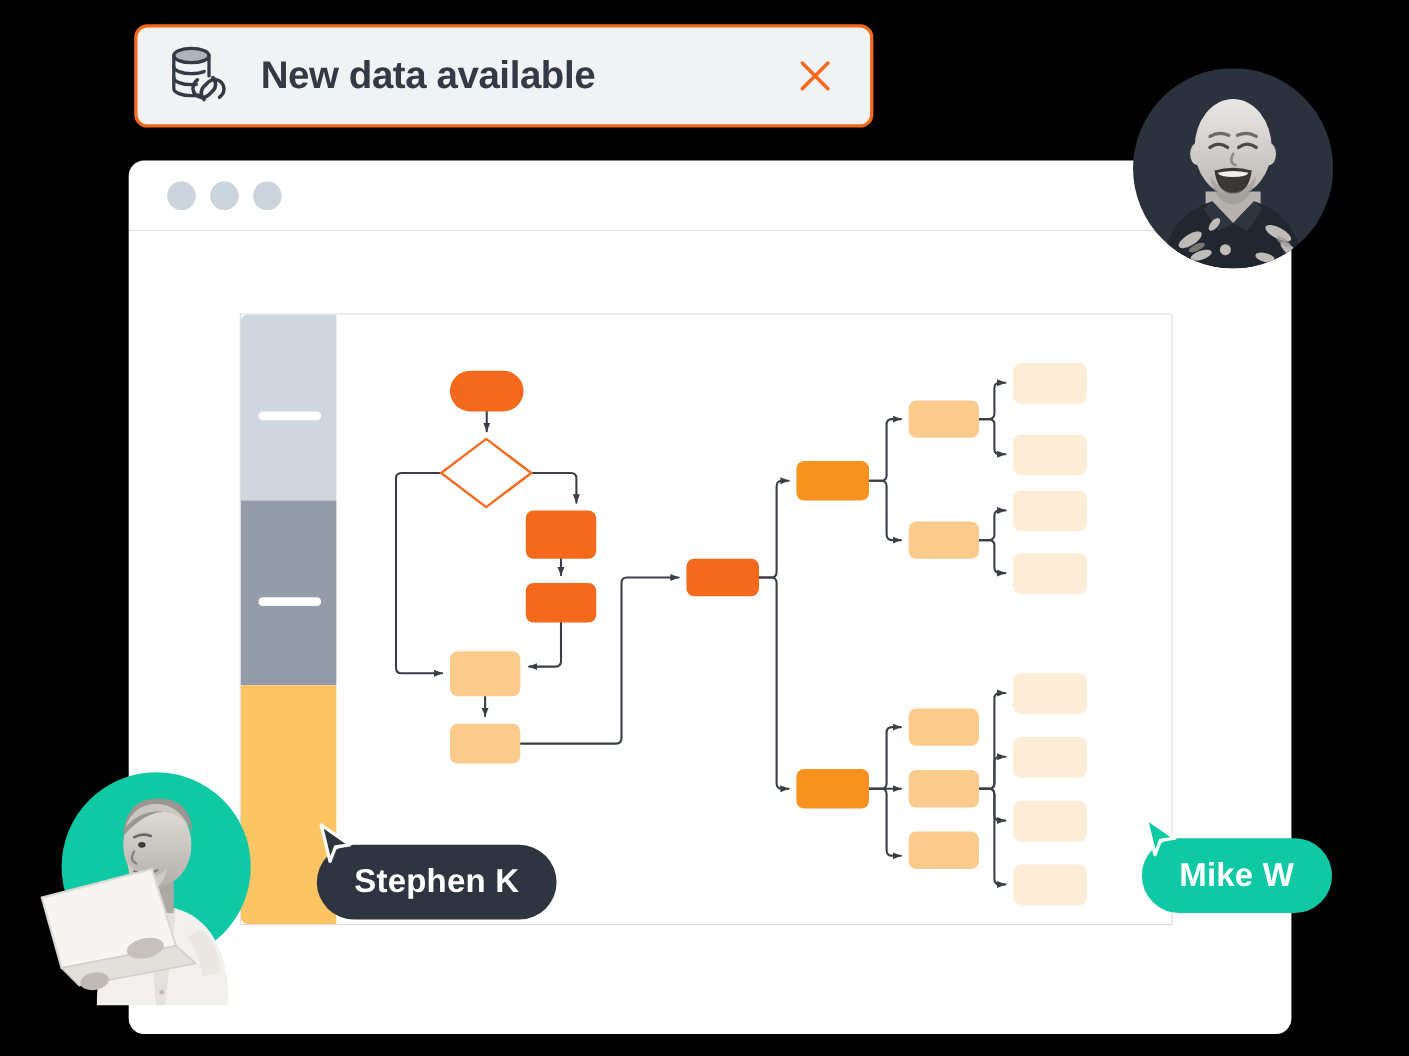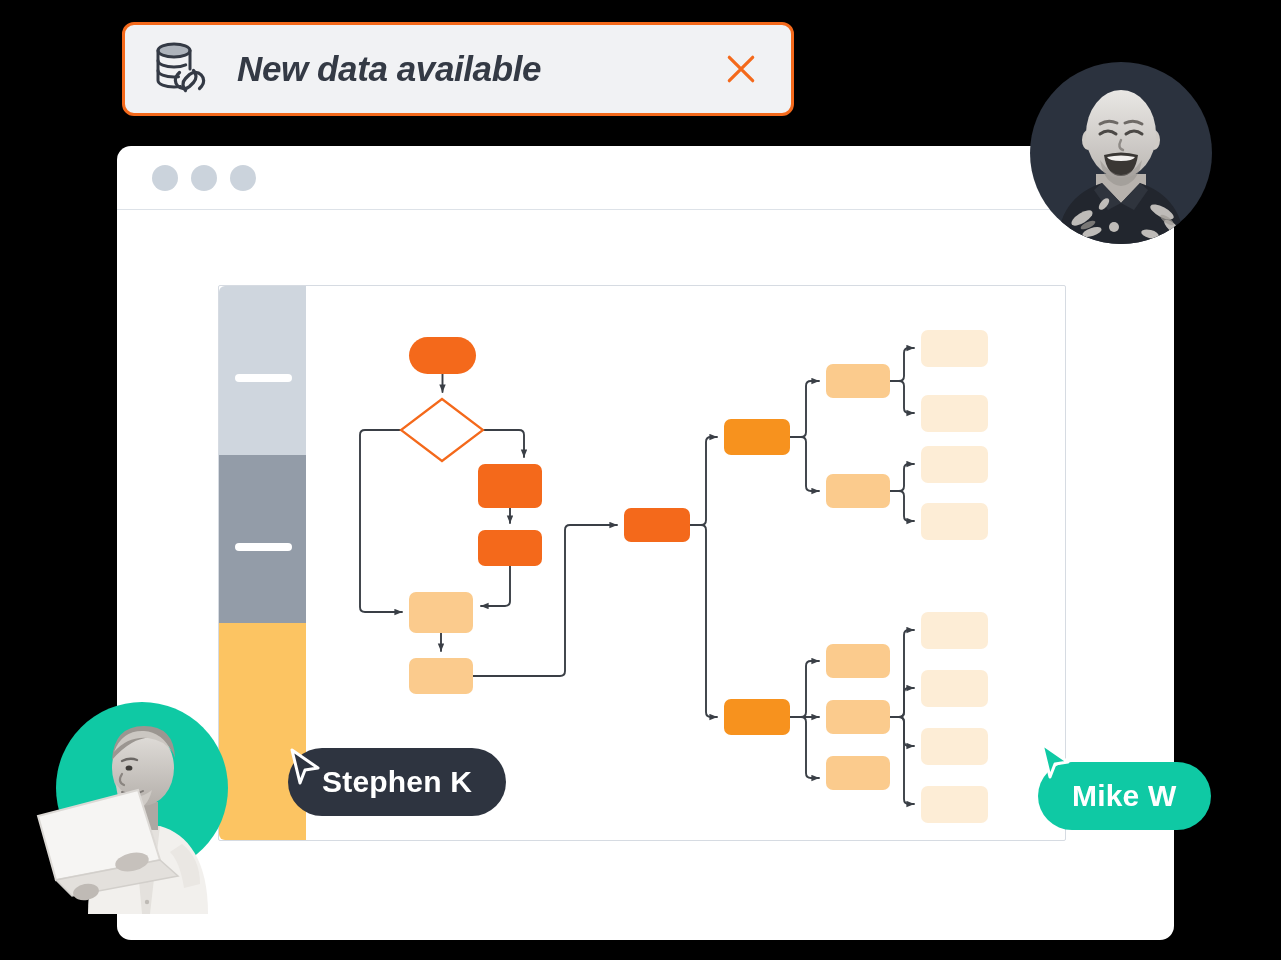"New data available" #notification { font-style: italic -> none }
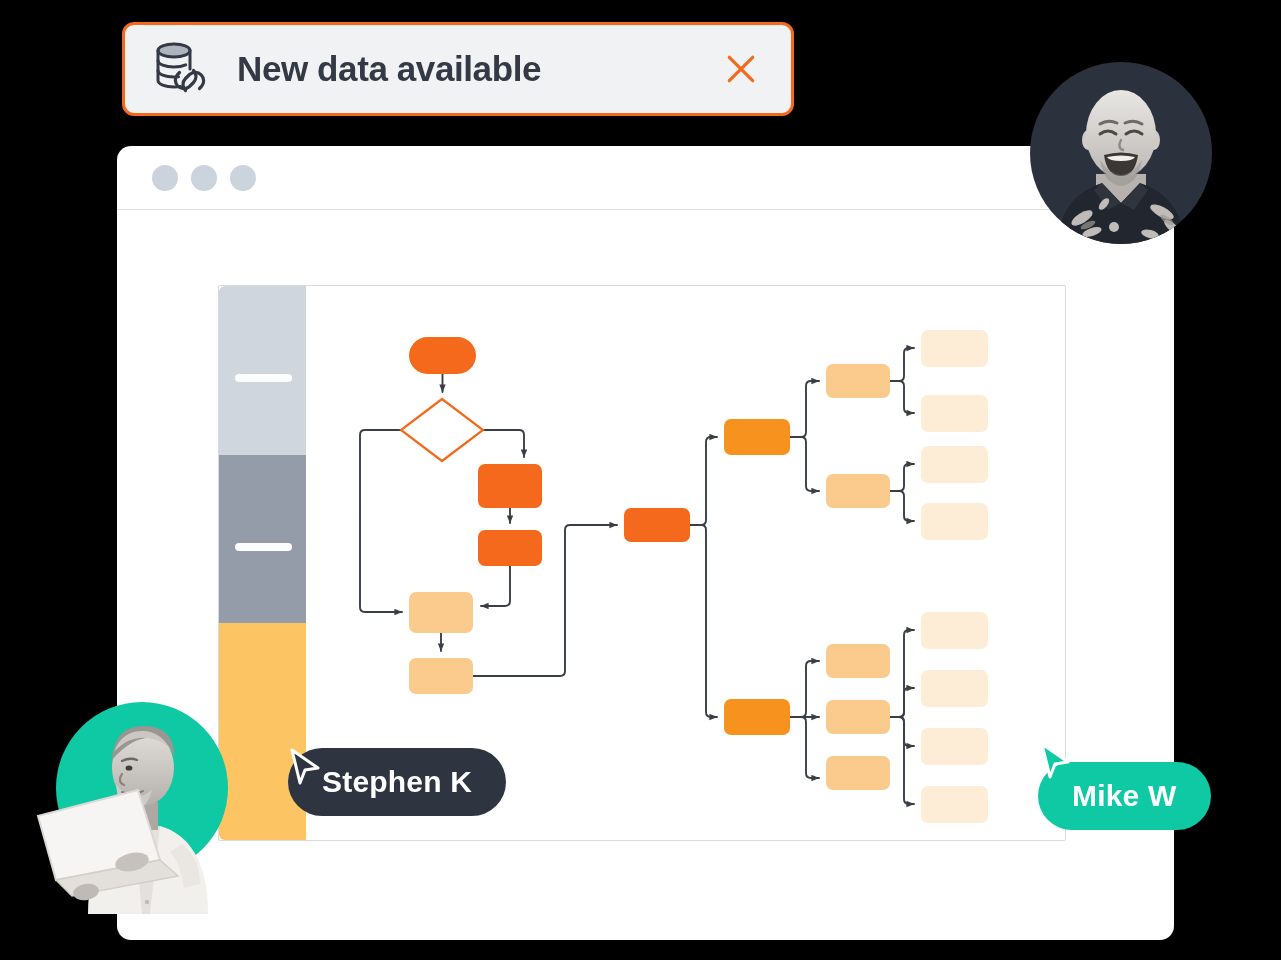"Stephen K" div.cursor-pill { margin-top: none -> 20px }
